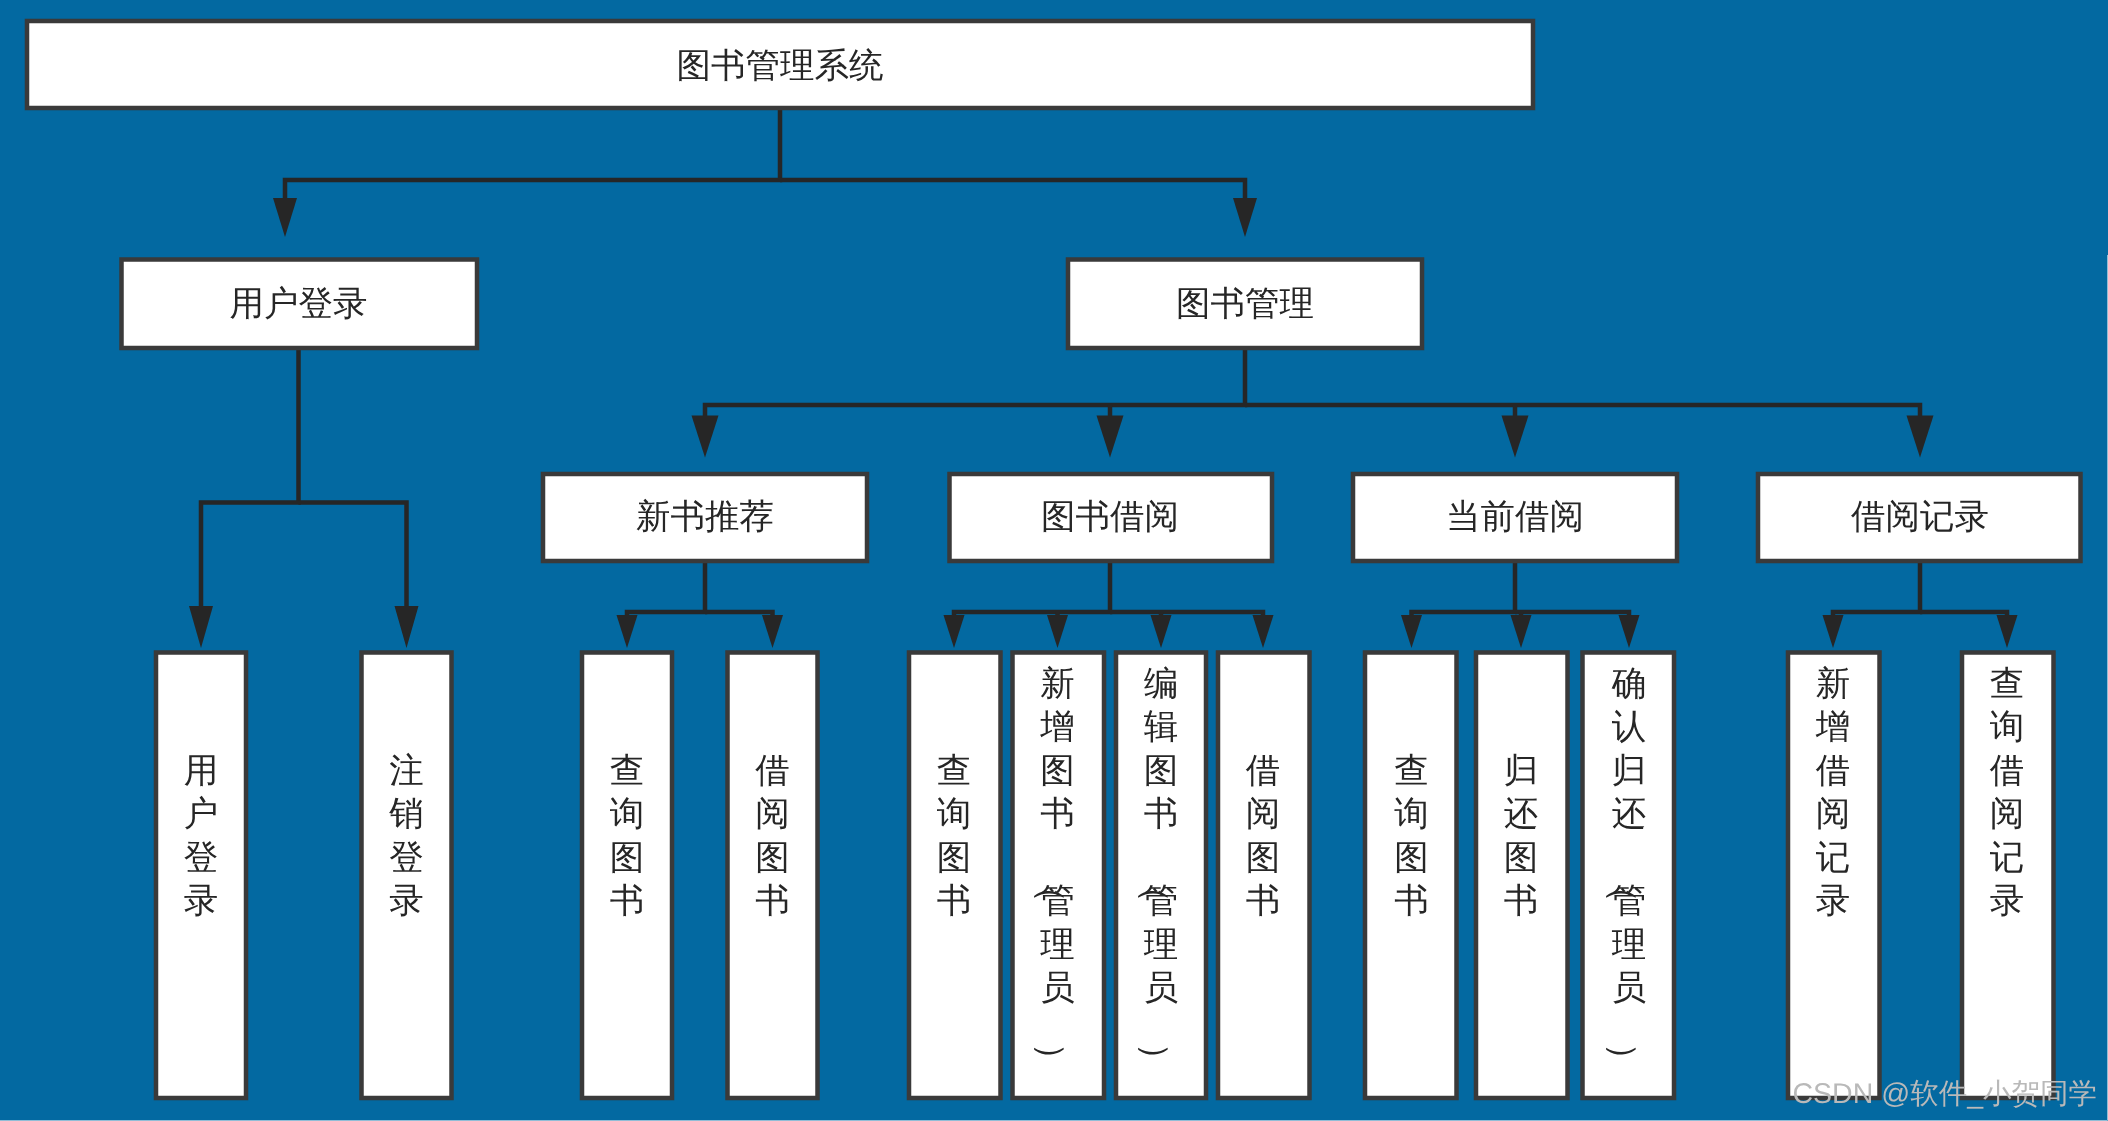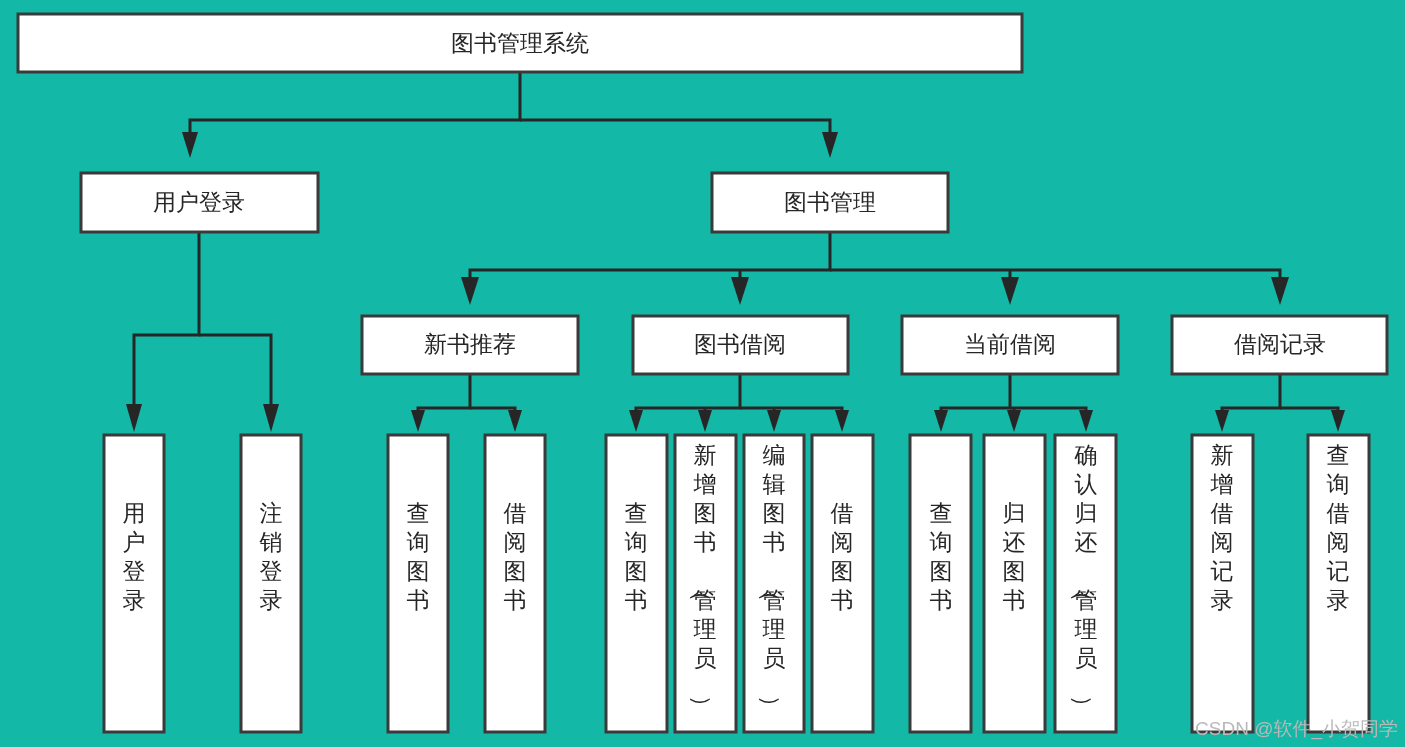"图书管理系统" #diagram-root { background: #14b8a6 -> #0369a1 }
